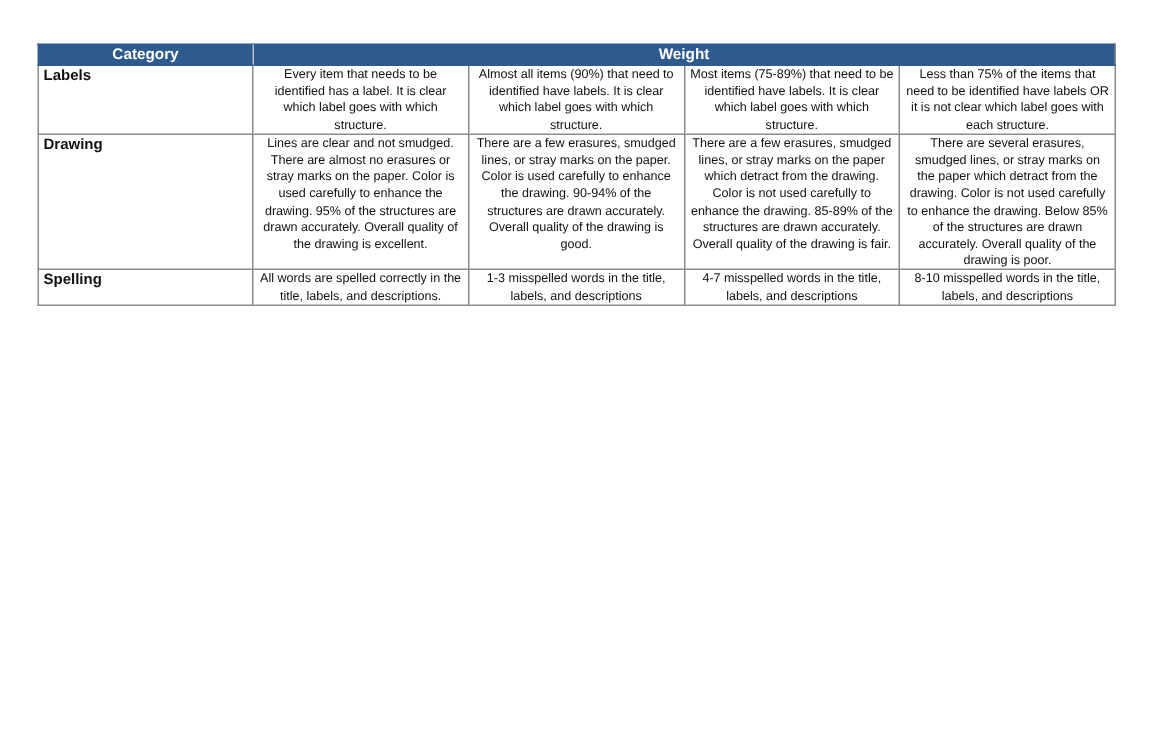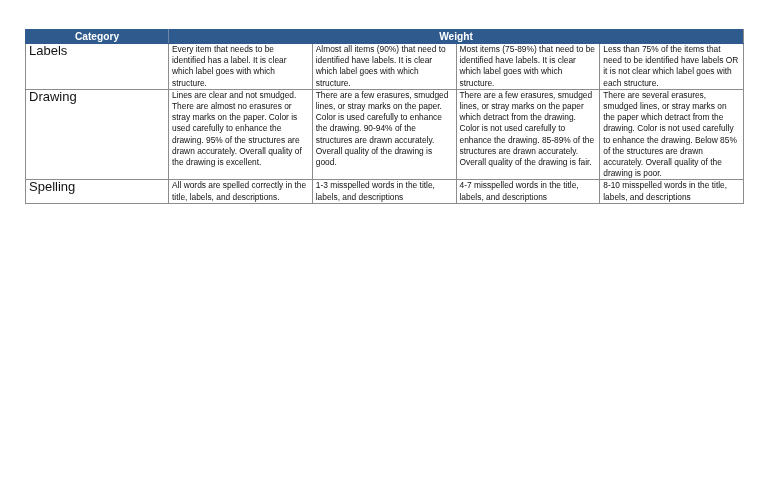"Labels" .rubric td.cat { font-size: 13px -> 10px; font-weight: normal -> bold }
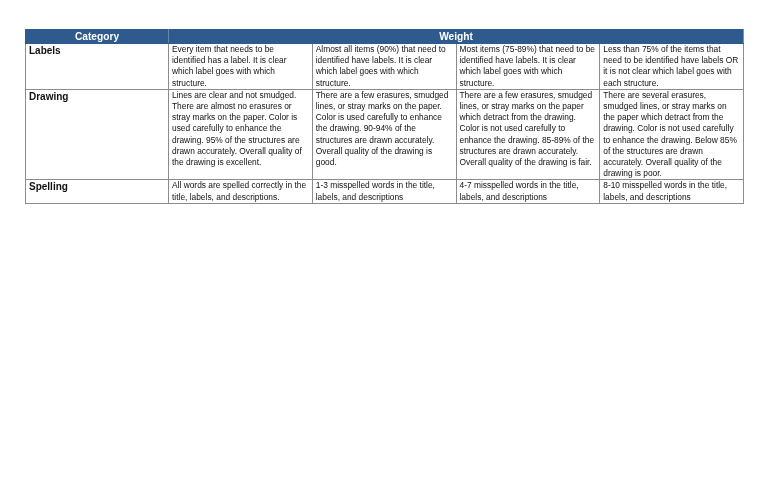"Every item that needs to" .rubric td.desc { text-align: none -> center }
